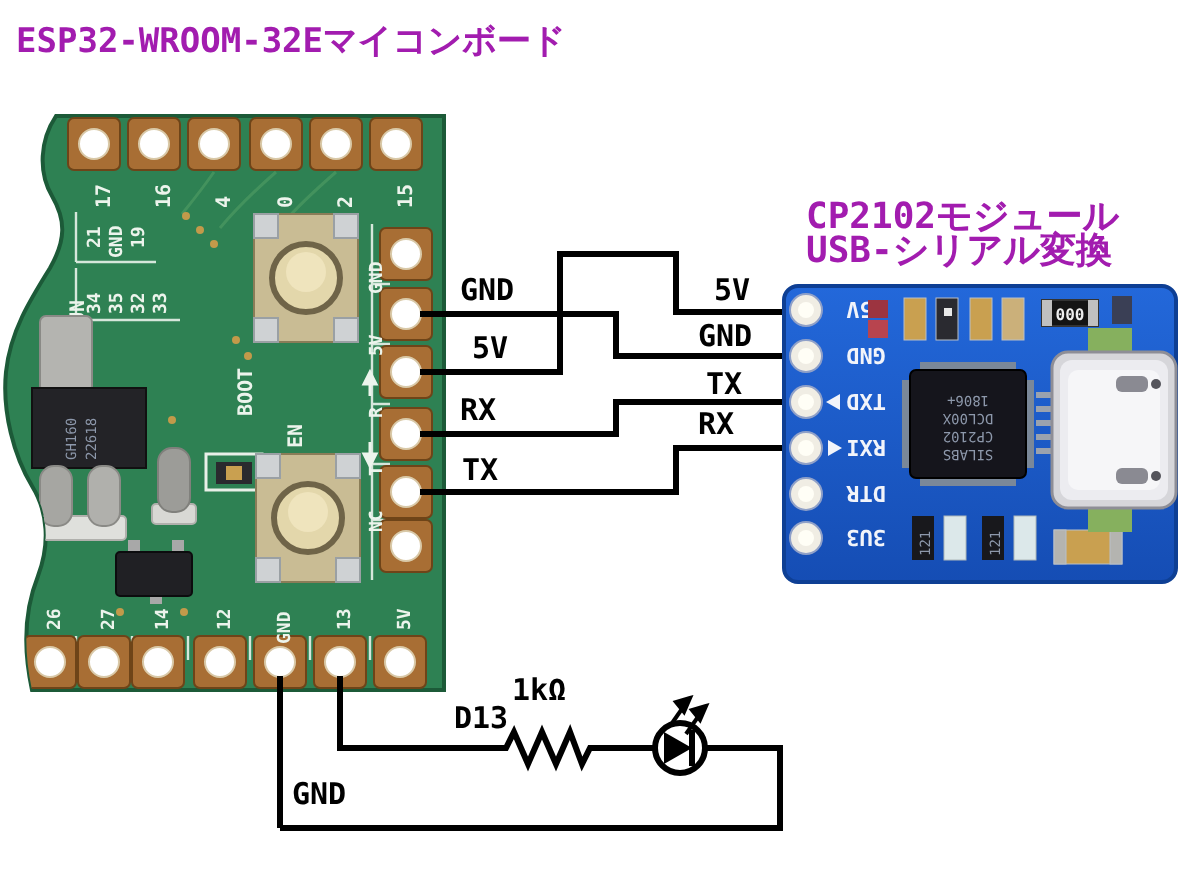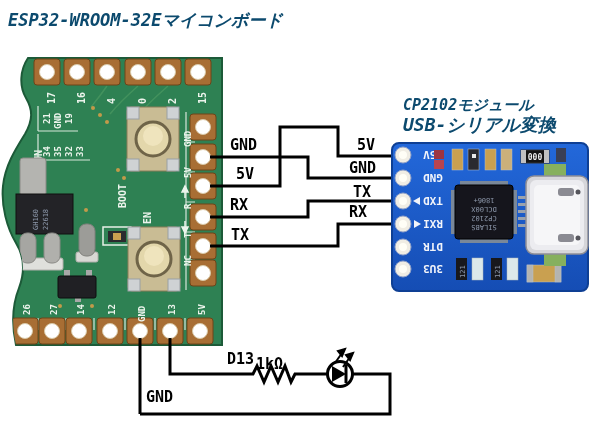"ESP32-WROOM-32Eマイコンボード" .title { color: #0c4a6e -> #a21caf; font-style: italic -> none }
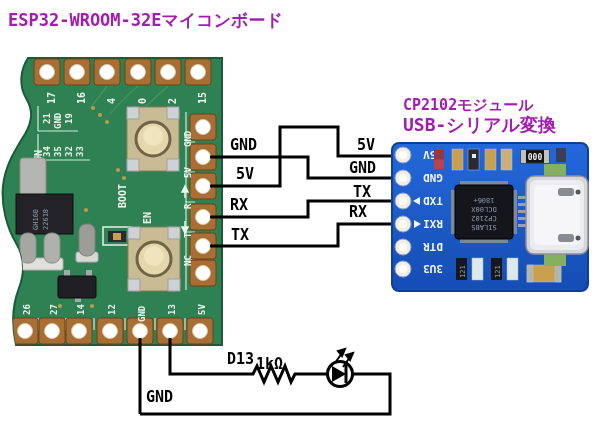"CP2102モジュール" .t-cp1 { font-size: 15px -> 18px }
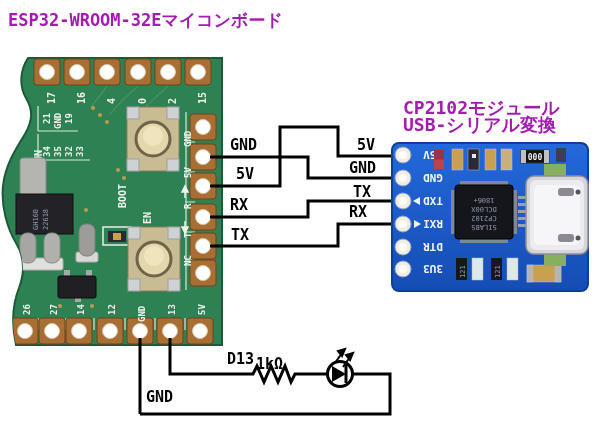"1kΩ" div.wlabel { top: 355px -> 336px }
